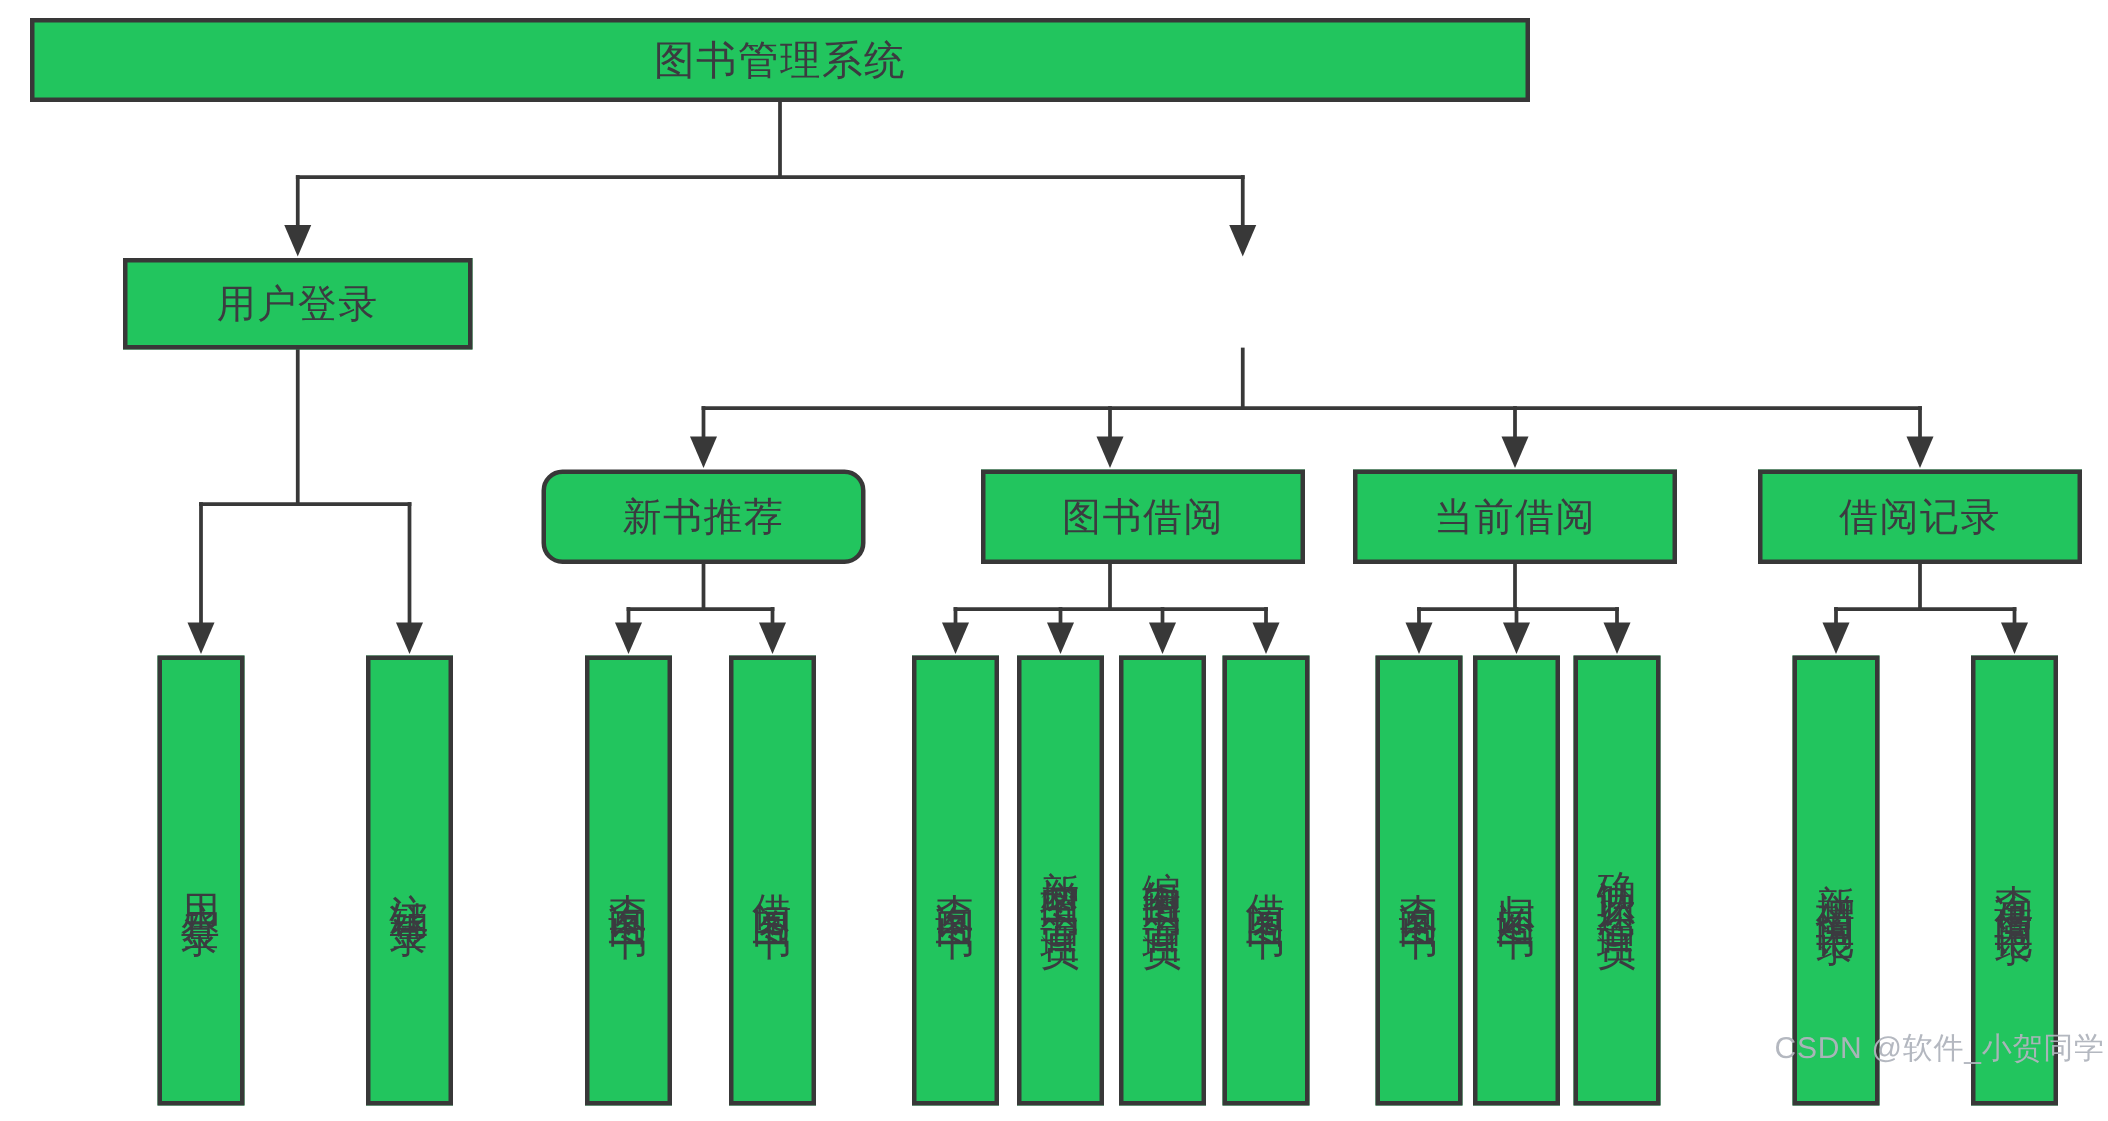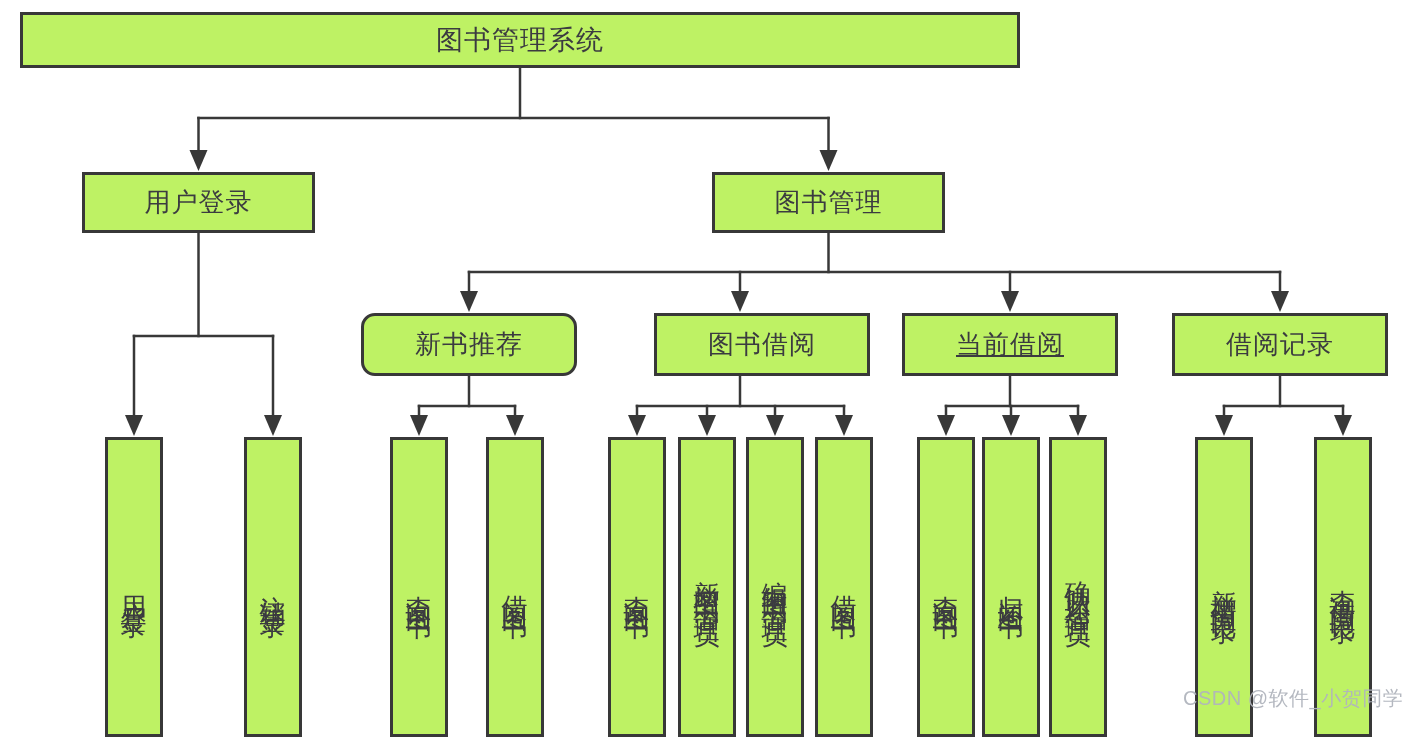"图书管理系统" .box { background: #bef264 -> #22c55e }
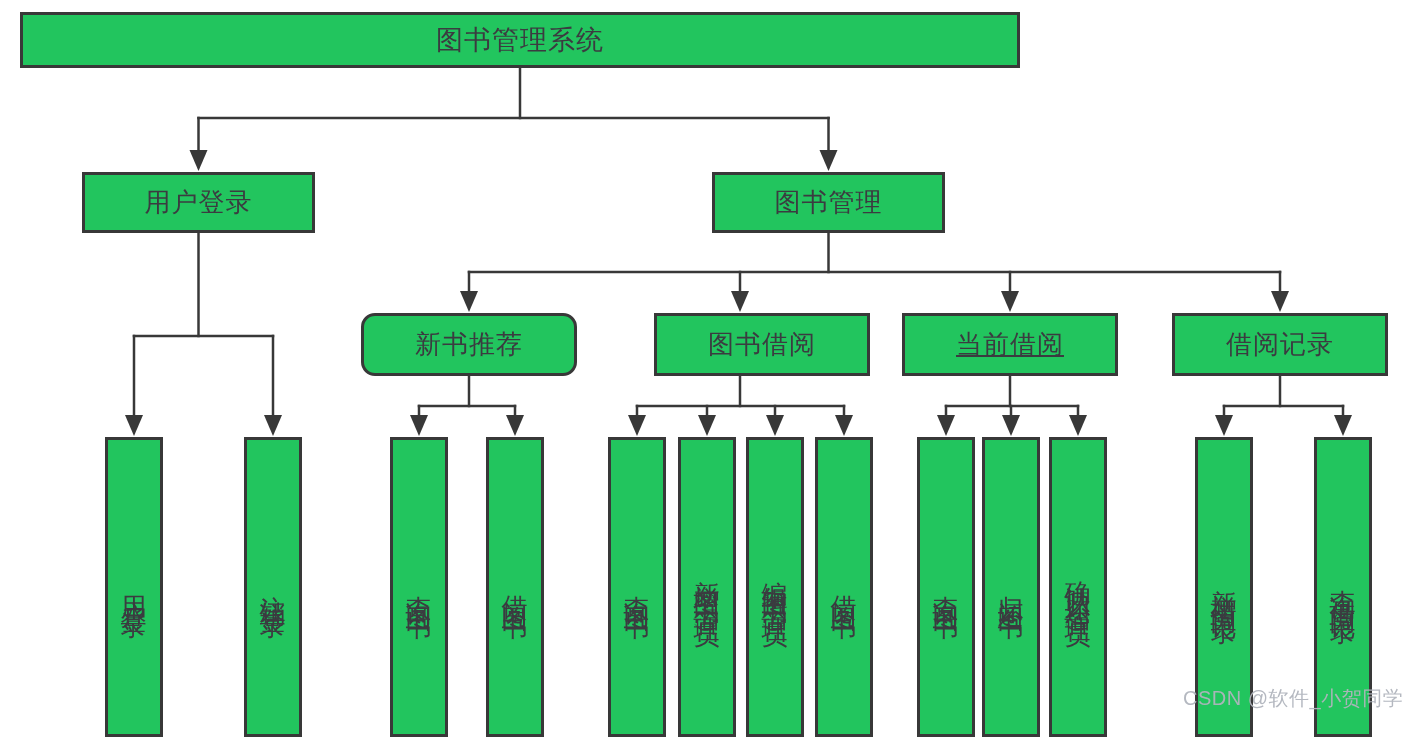"图书管理" div.box { html: <div> <span>图书管理</span> </div> -> none }
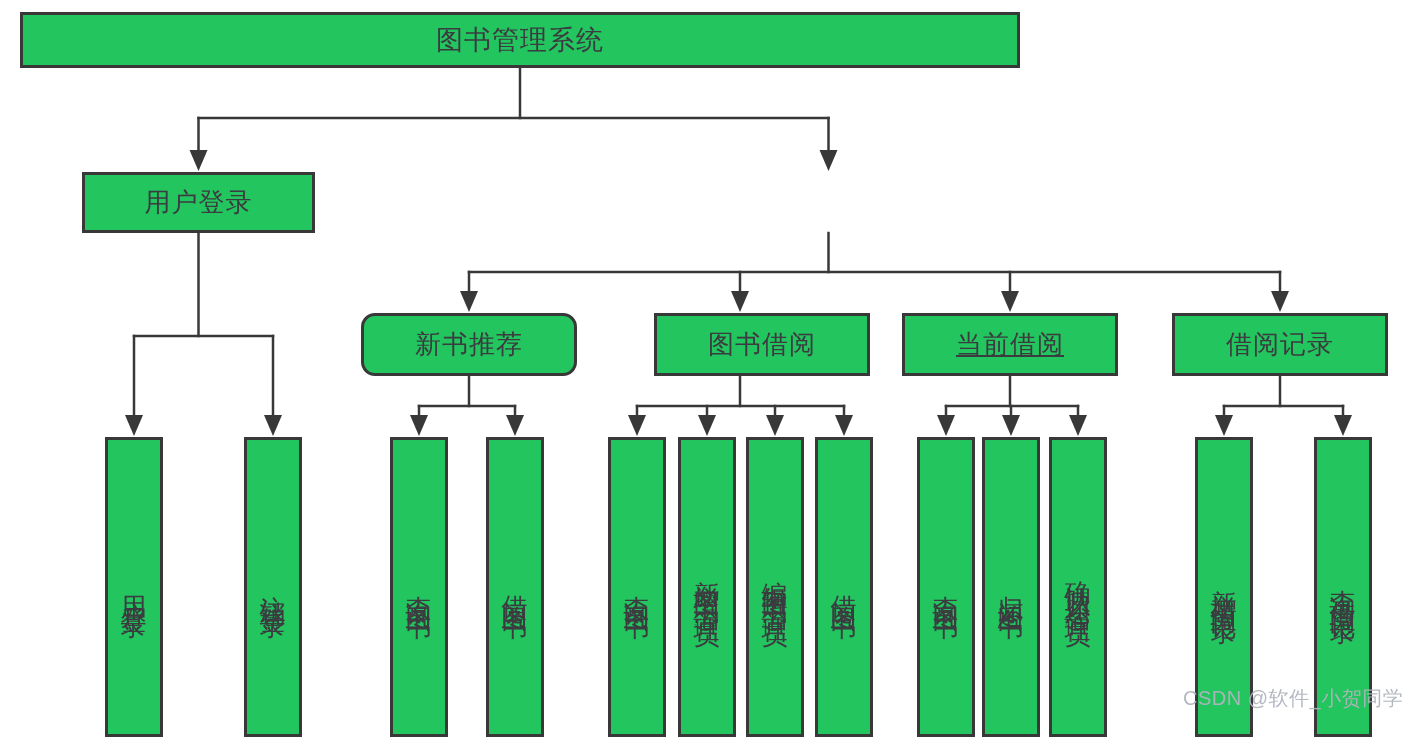"当前借阅" div.box { text-decoration: underline -> none }
